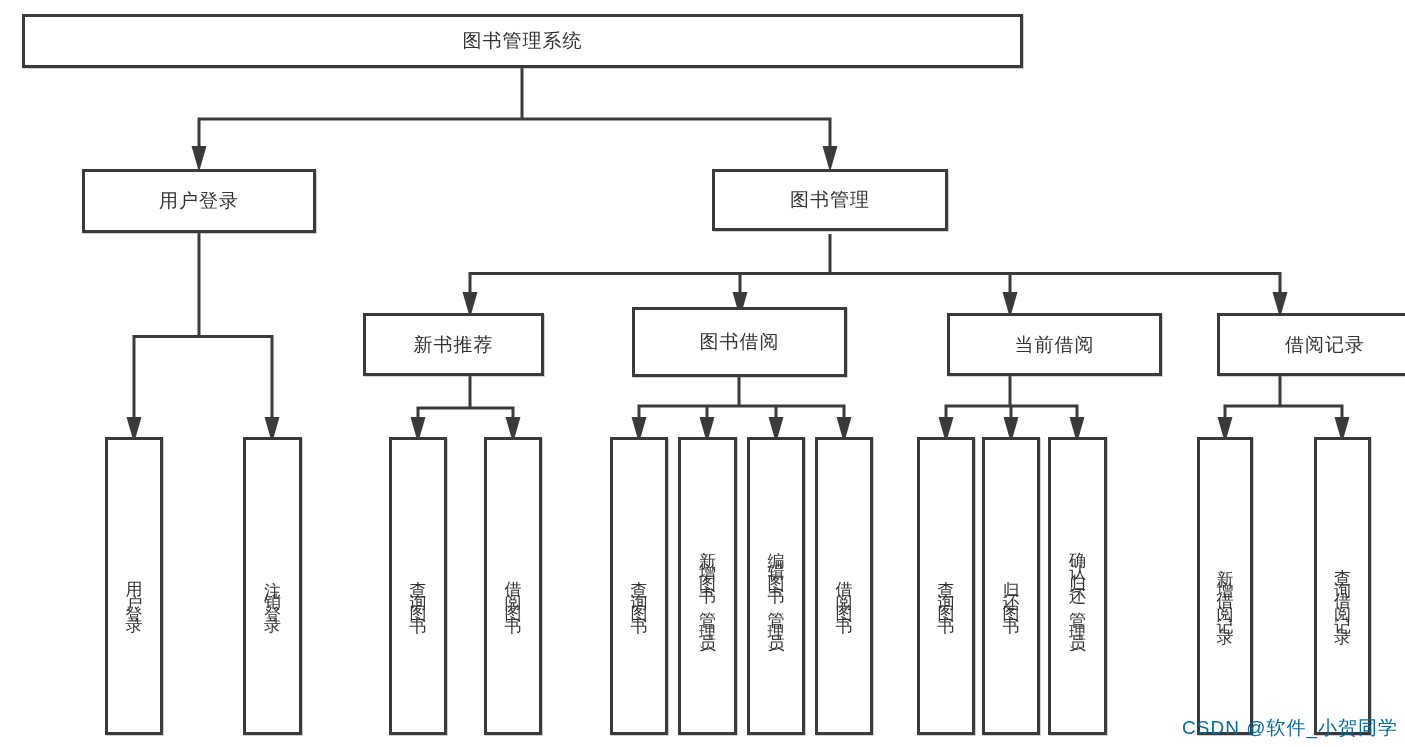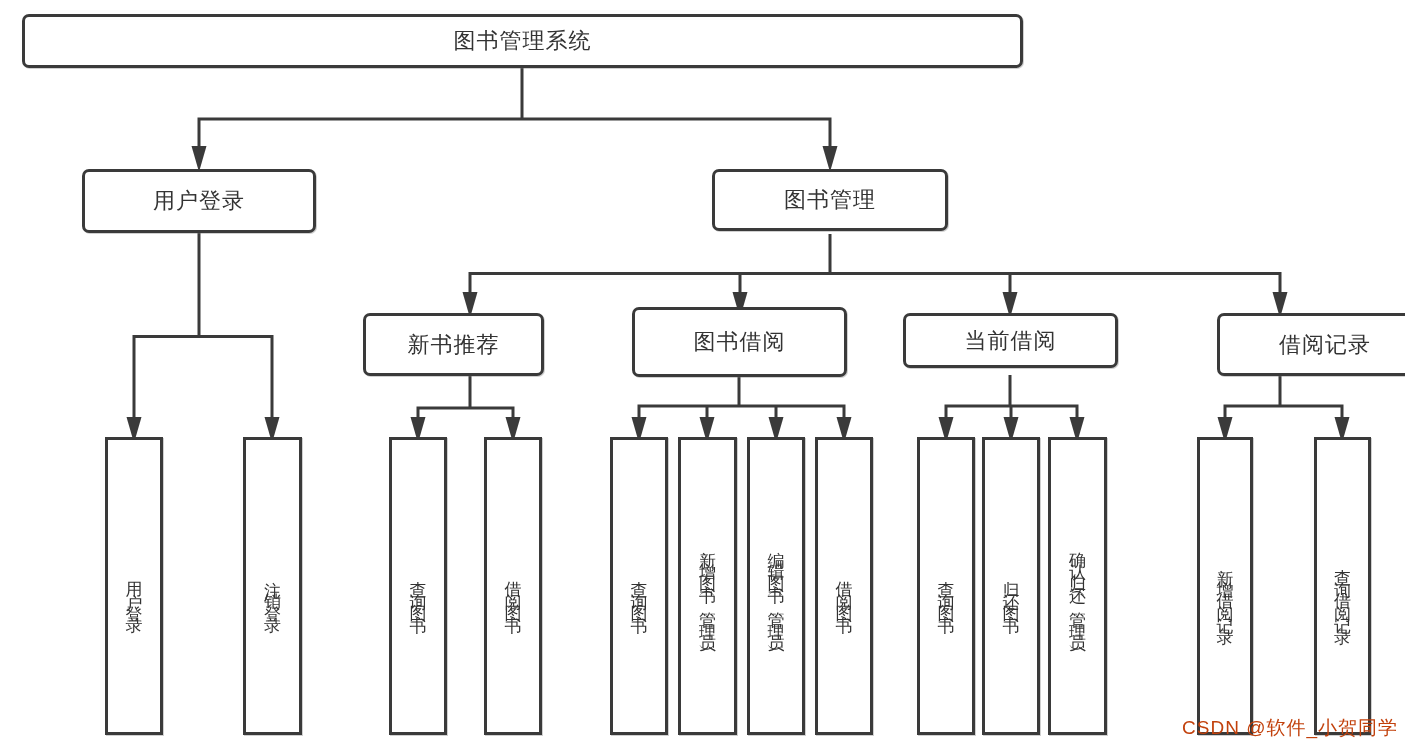"图书管理系统" .node.h { border-radius: 7px -> none; font-size: 22px -> 19px }
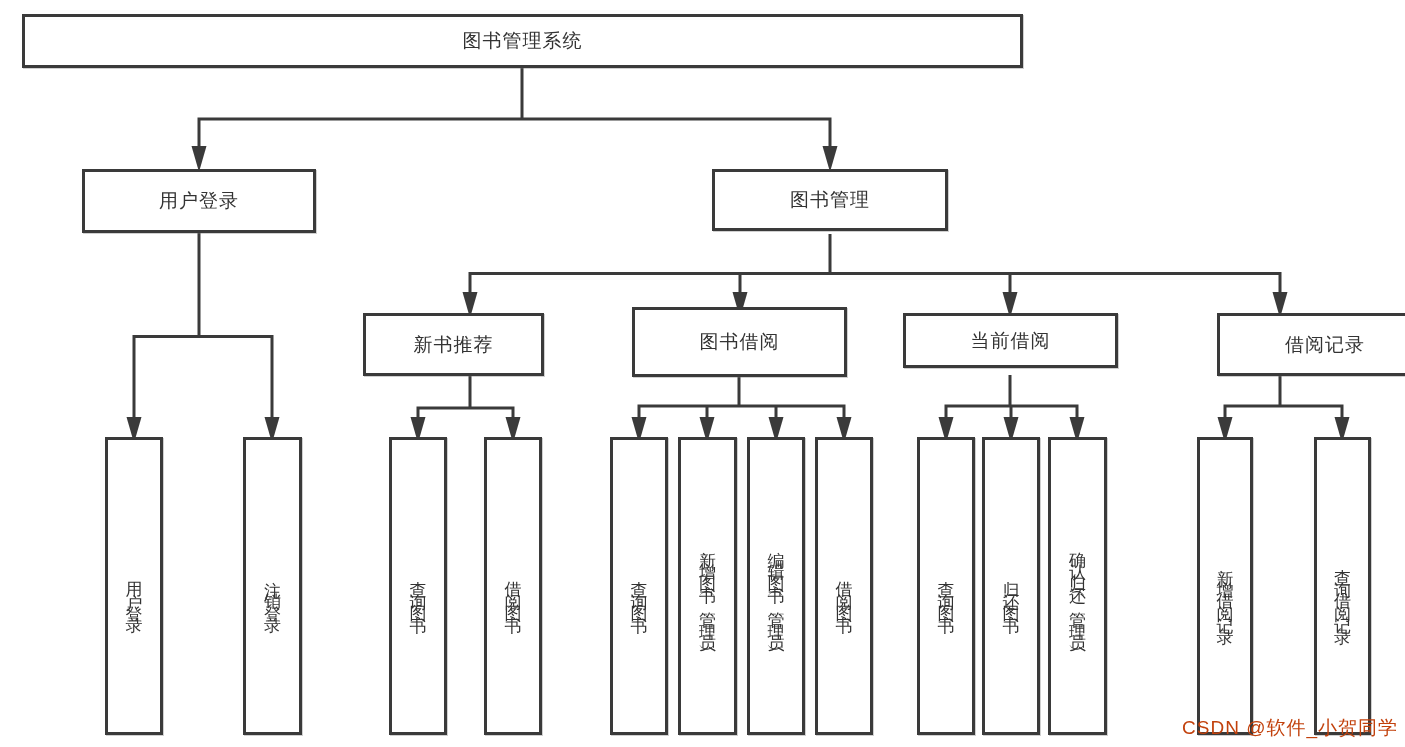"当前借阅" div.node { height: 55px -> 63px; left: 903px -> 947px }
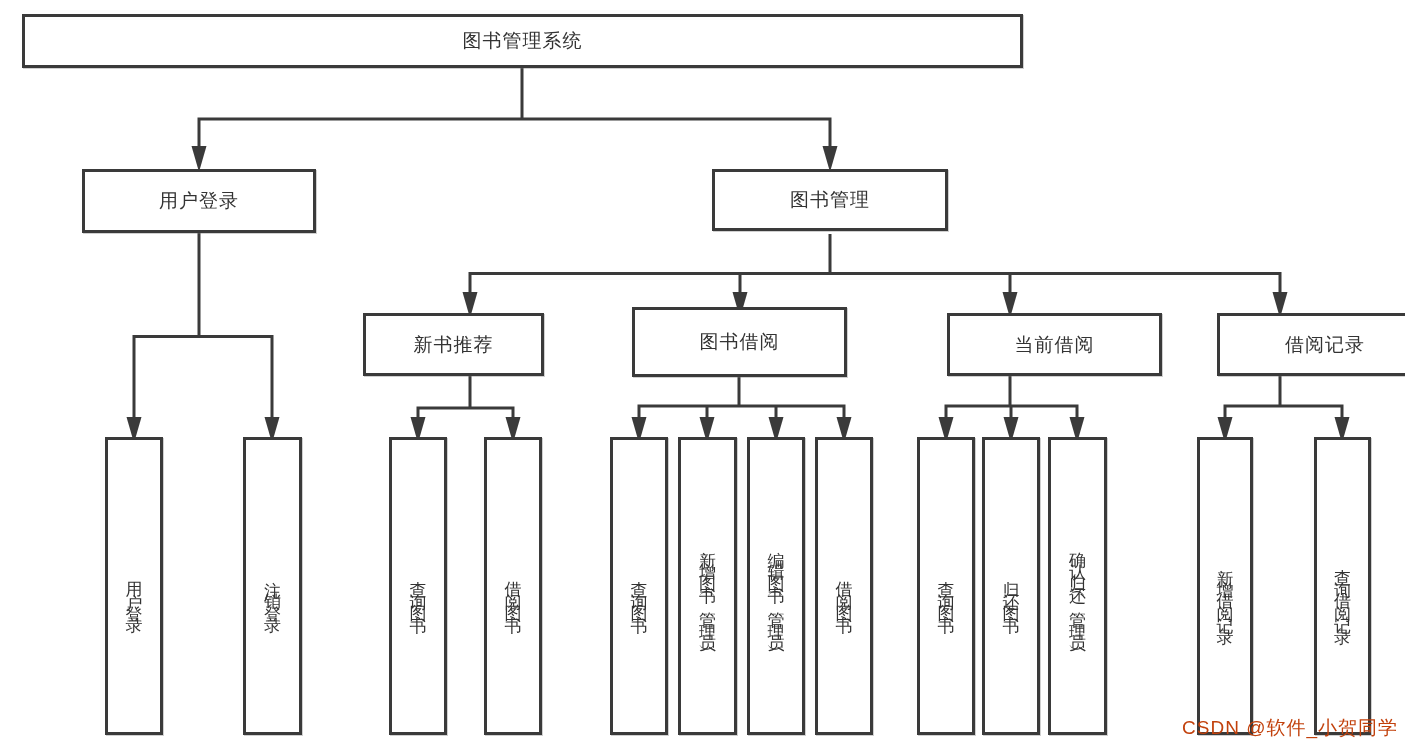"CSDN @软件_小贺同学" .watermark { color: #c2410c -> #0369a1 }
